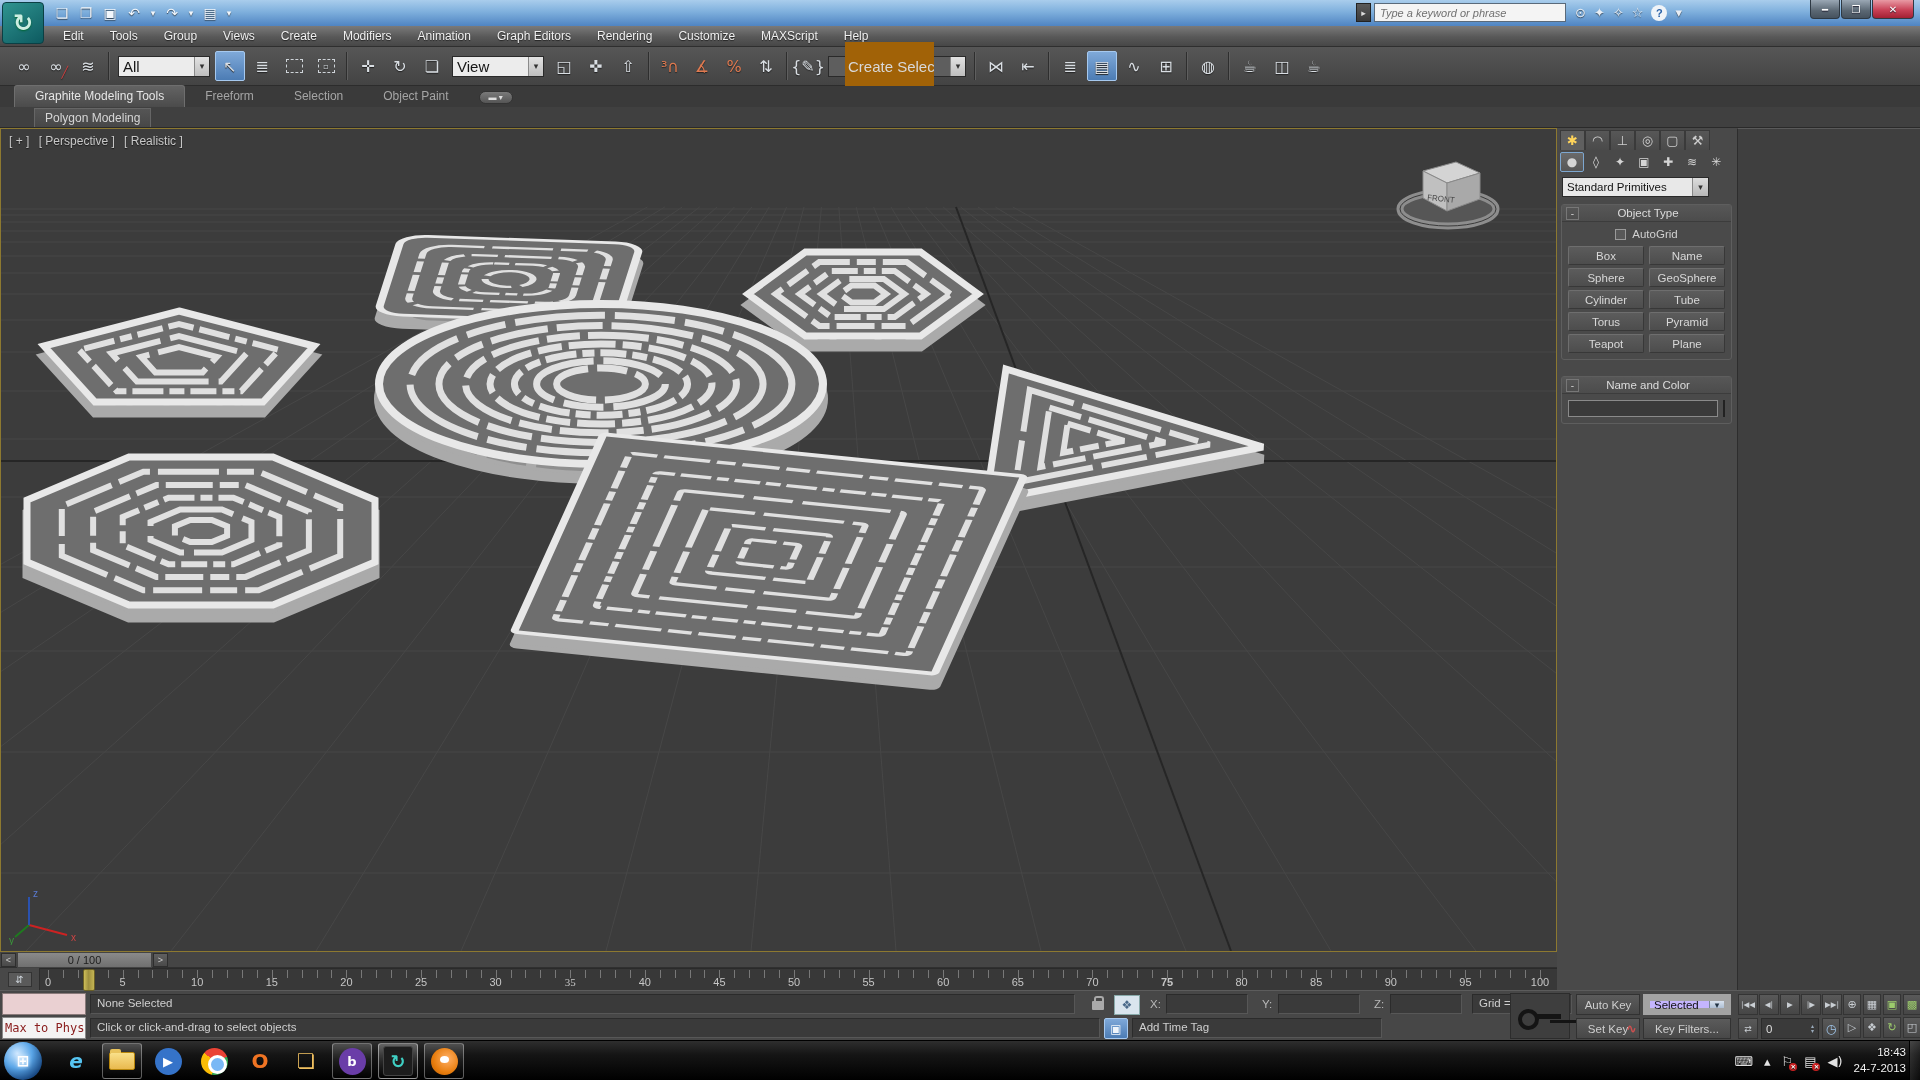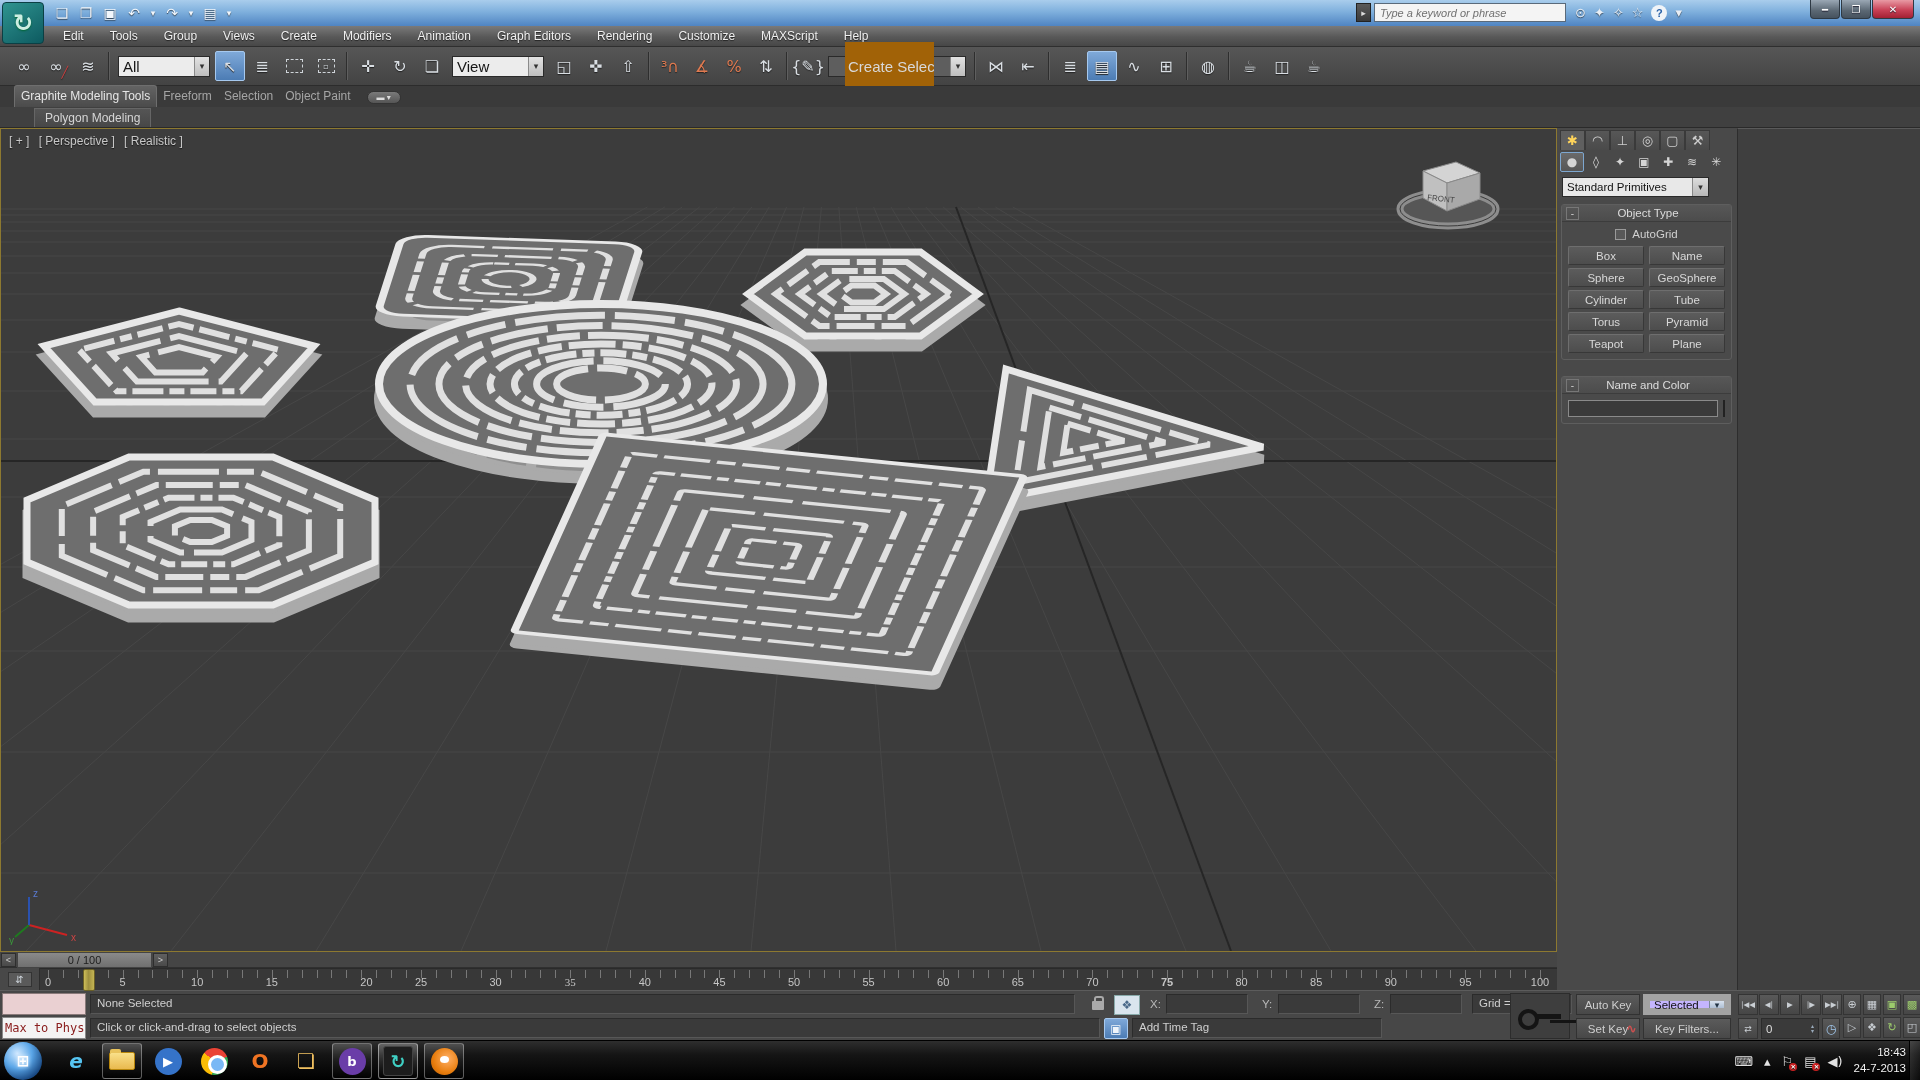"Graphite Modeling Tools" .rtab { padding: 3px 6px -> 3px 20px }
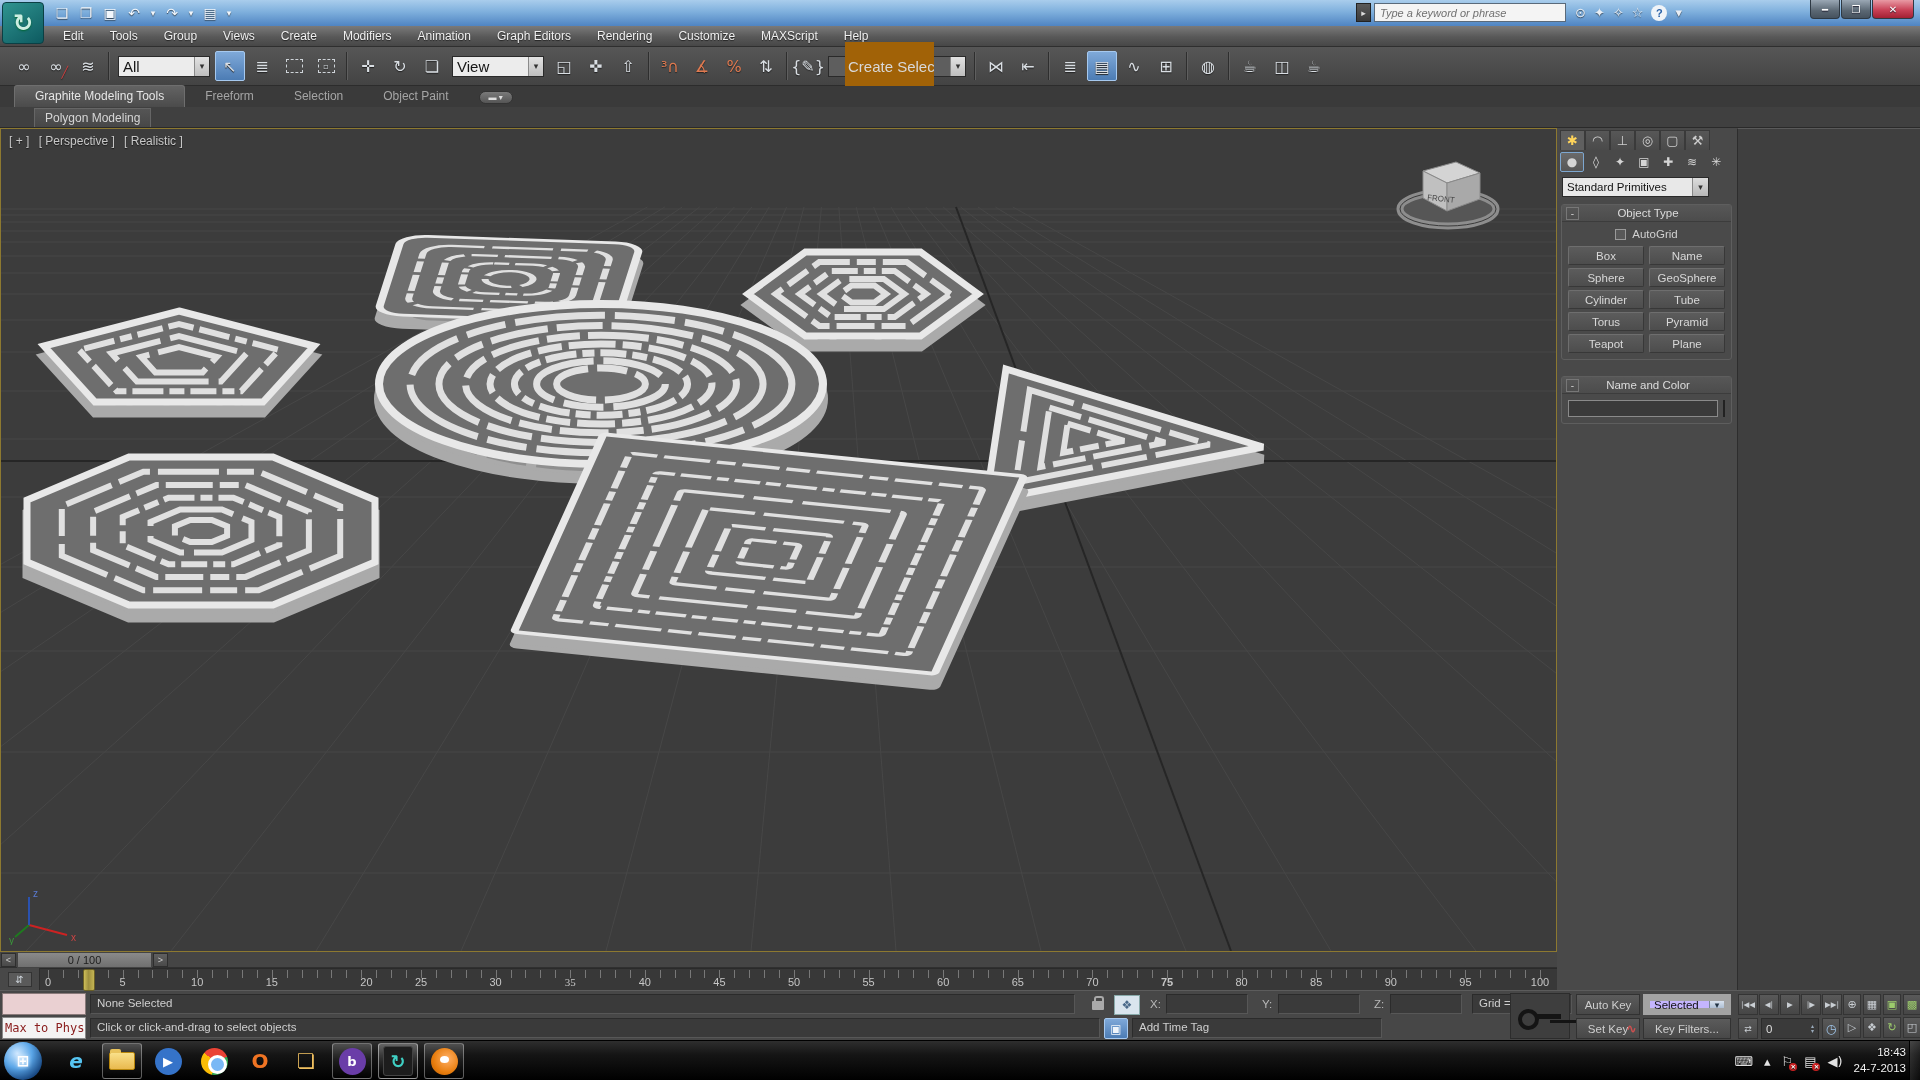"20" span.tick { margin-left: 20px -> none }
